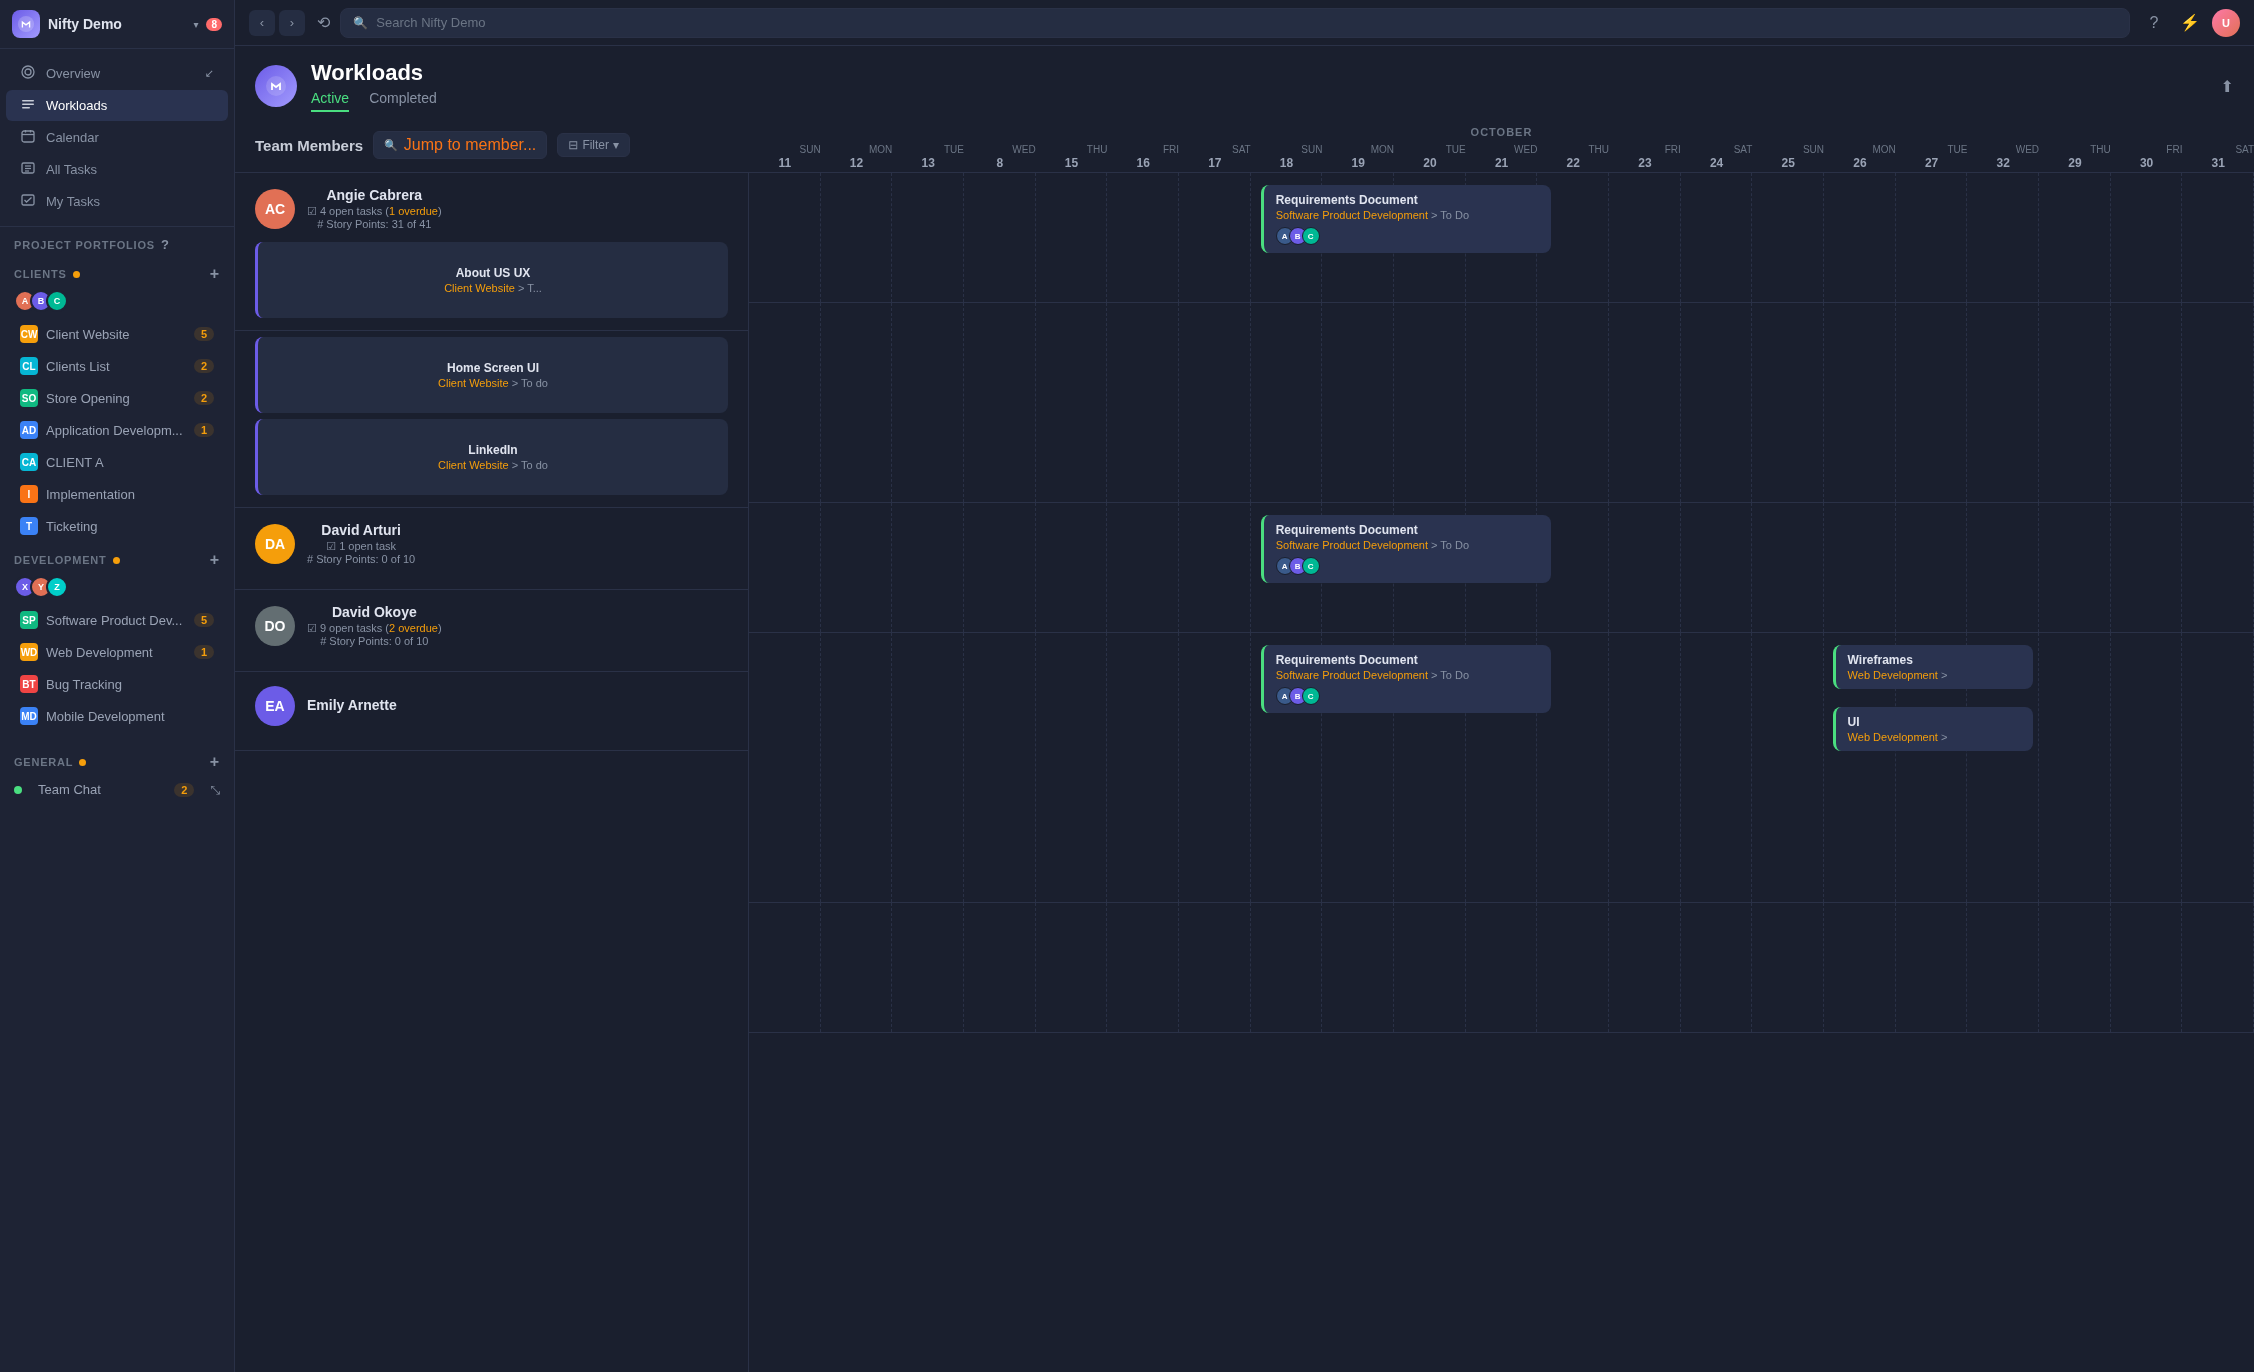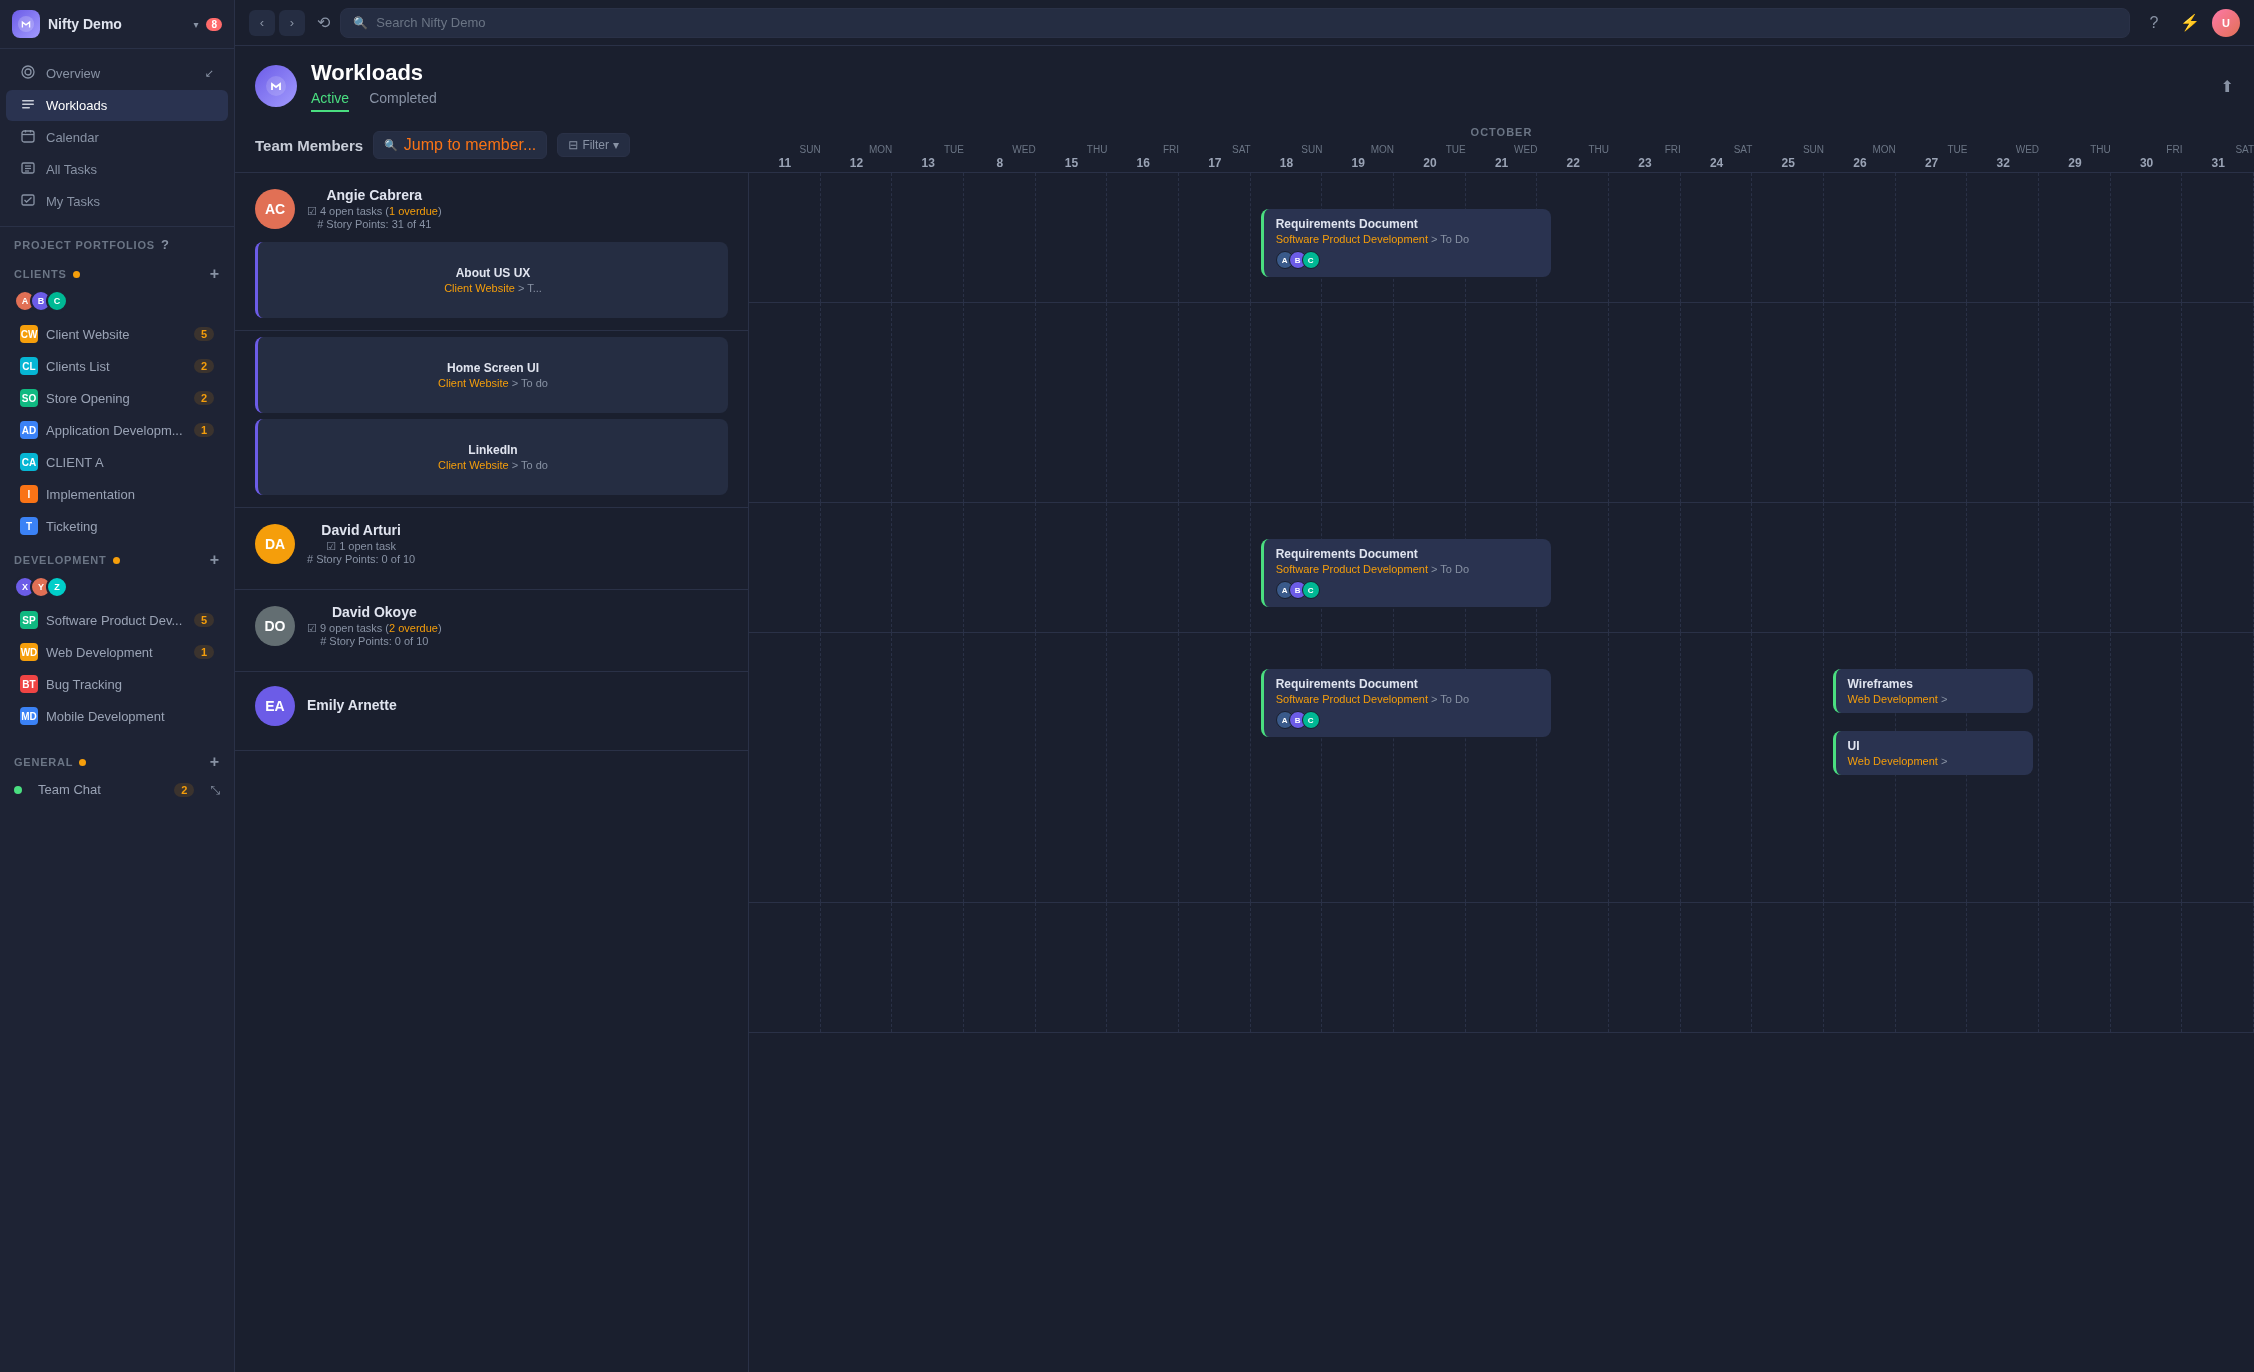"Requirements Document" .timeline-task { margin-top: 24px -> none }
